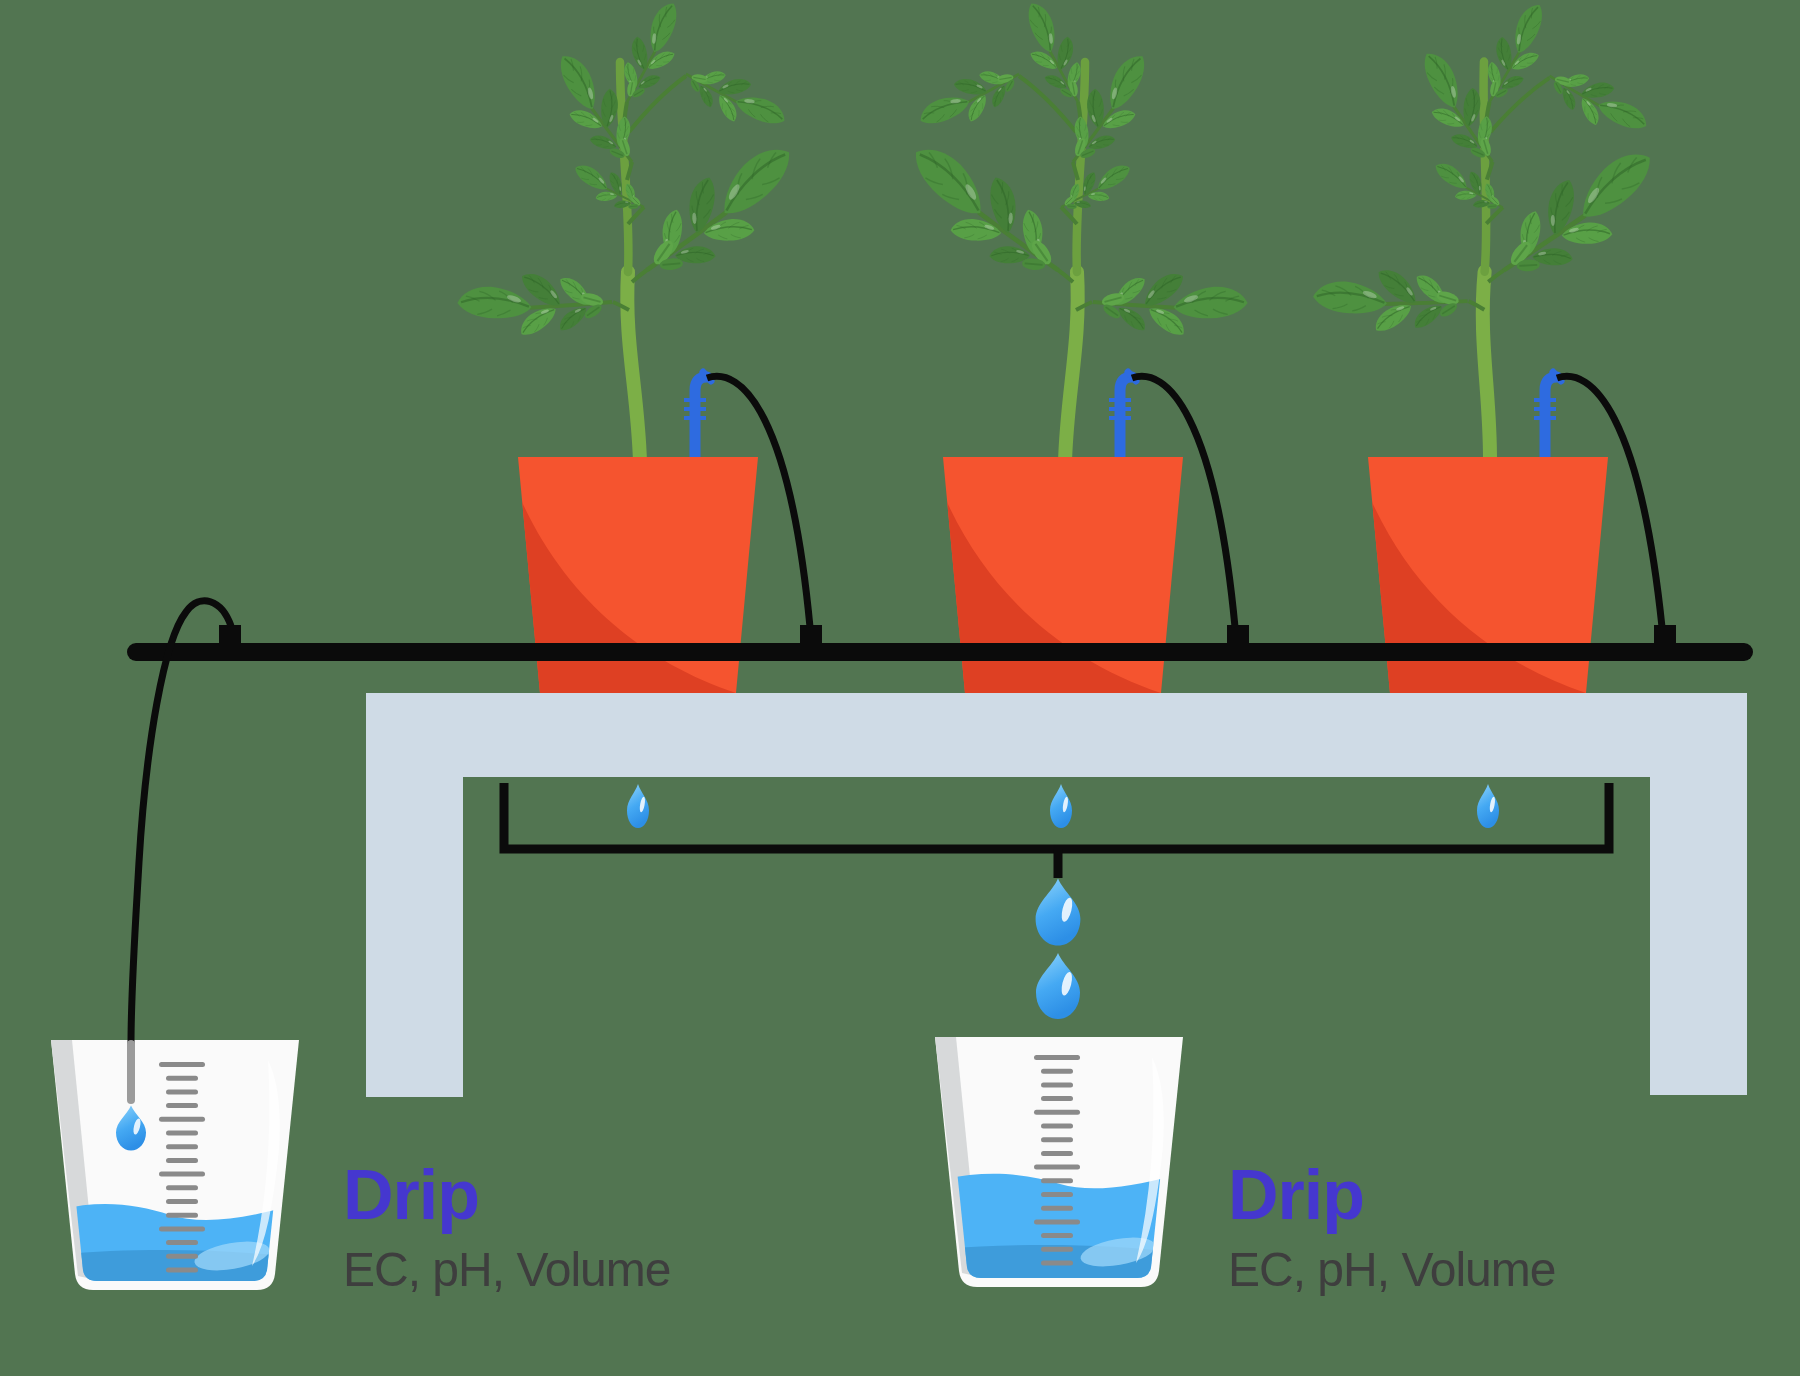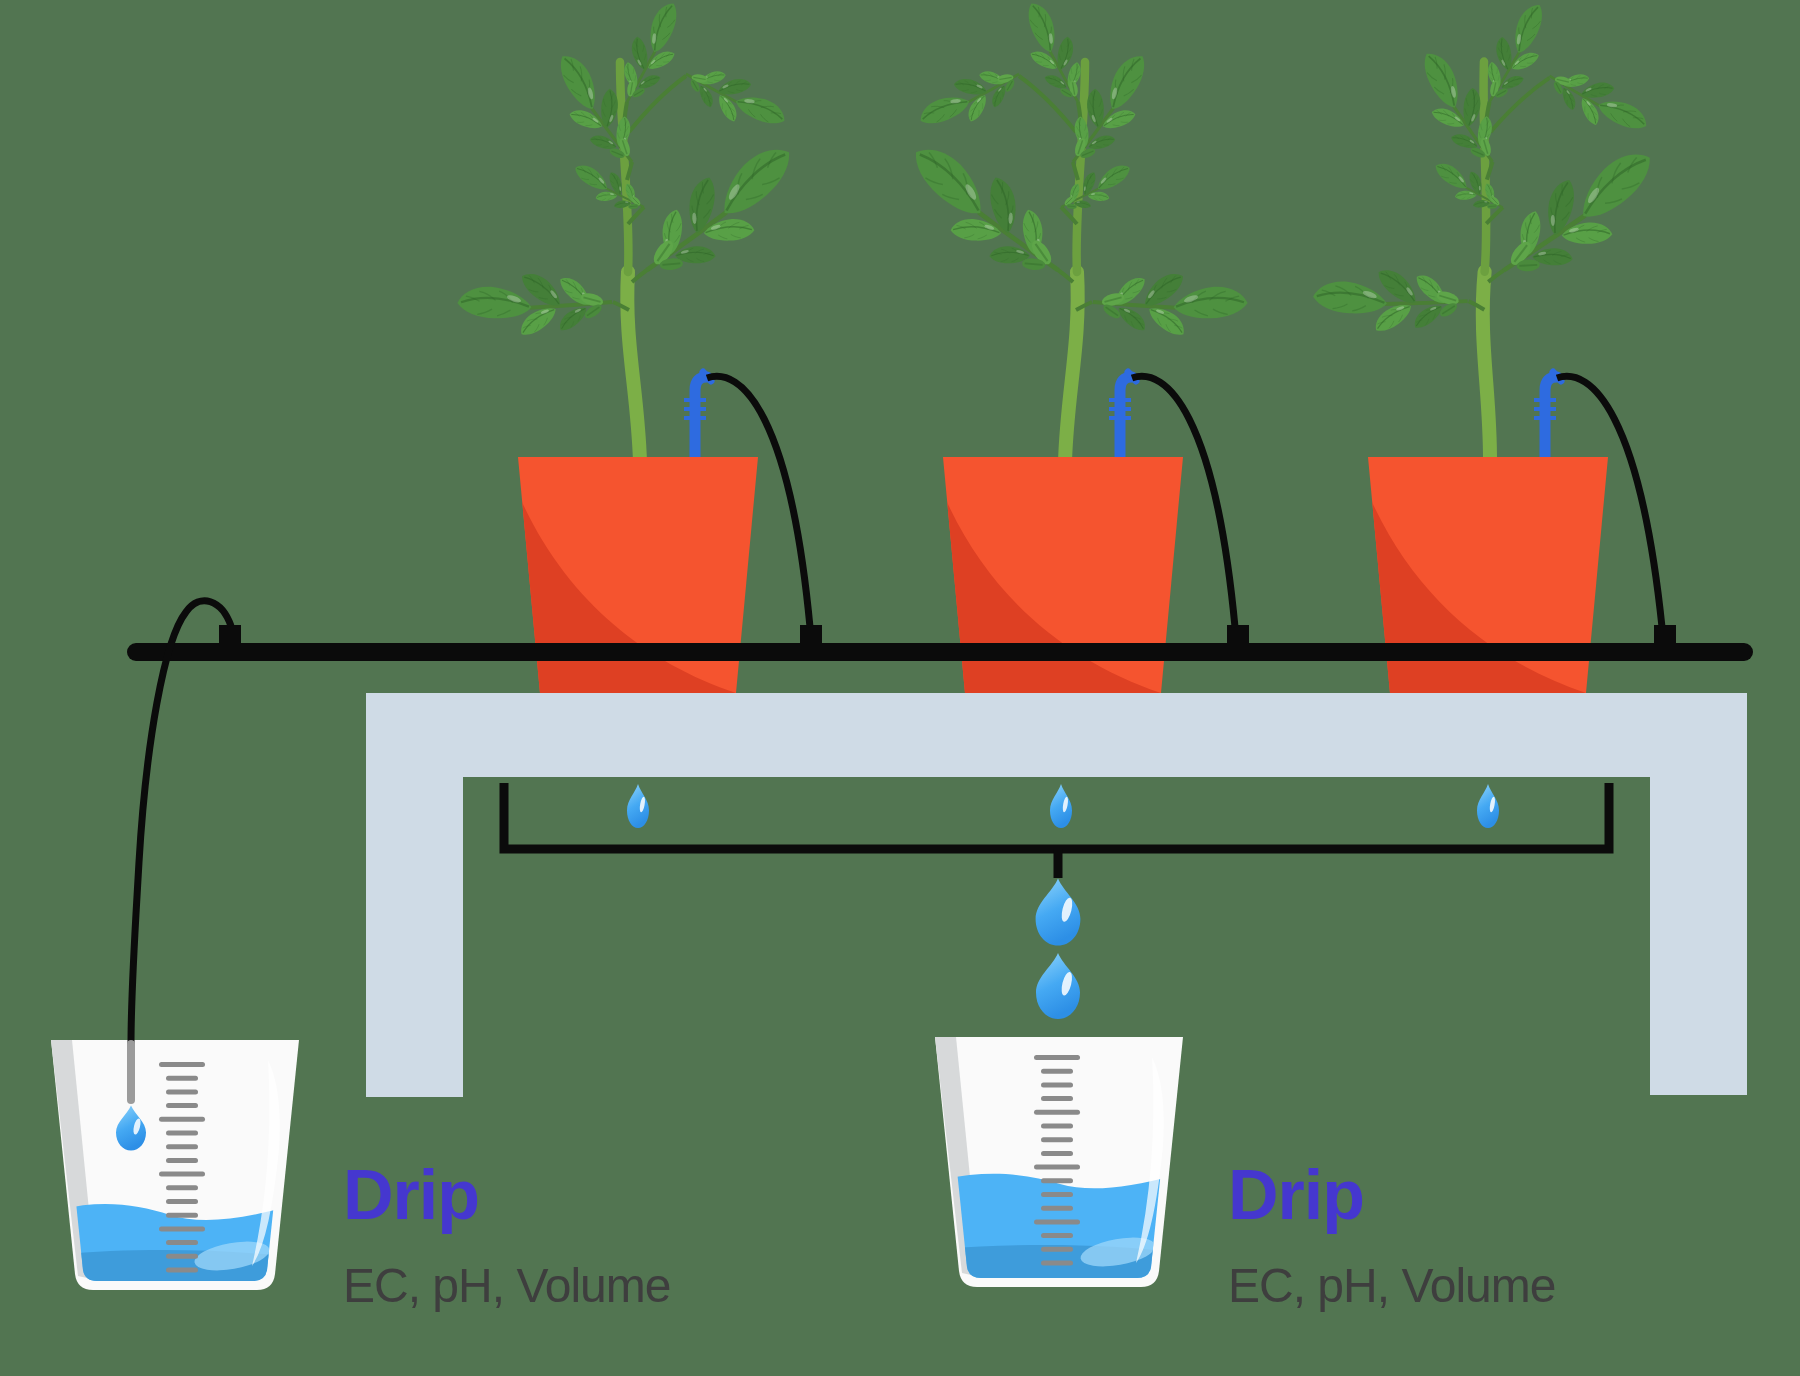"EC, pH, Volume" .label-block .subtitle { margin-top: 32px -> 16px }
